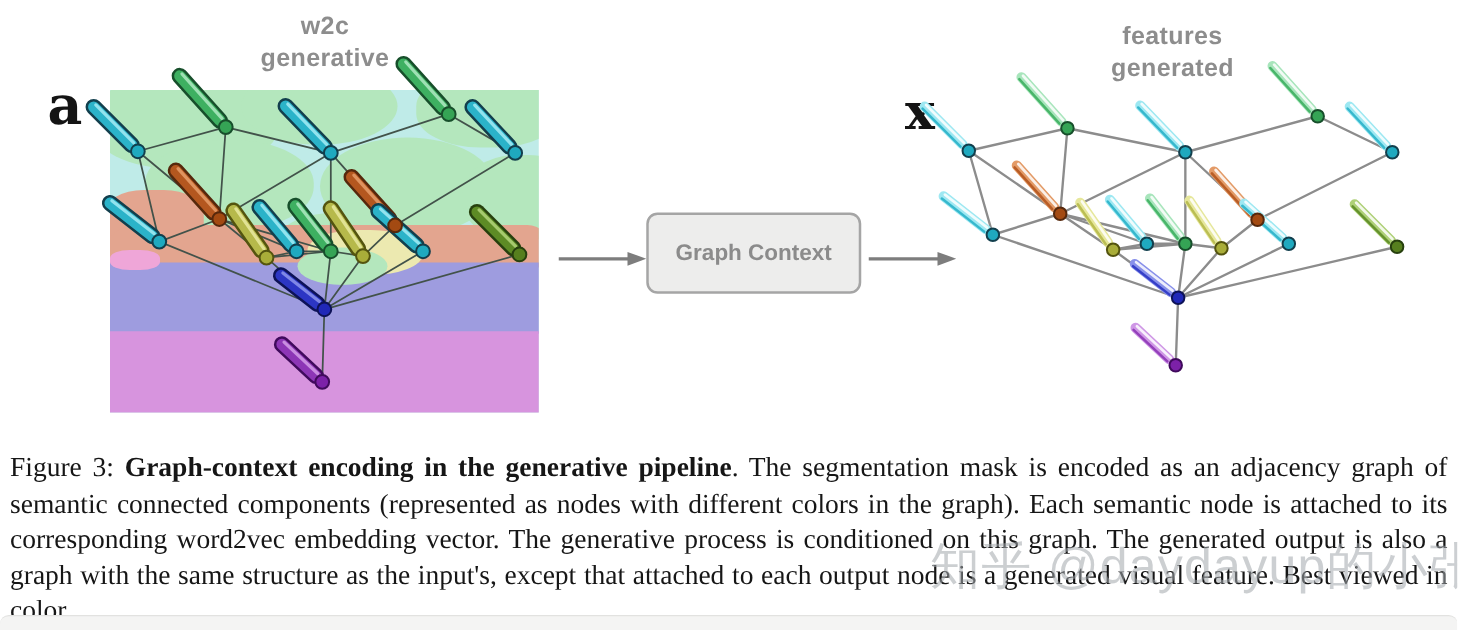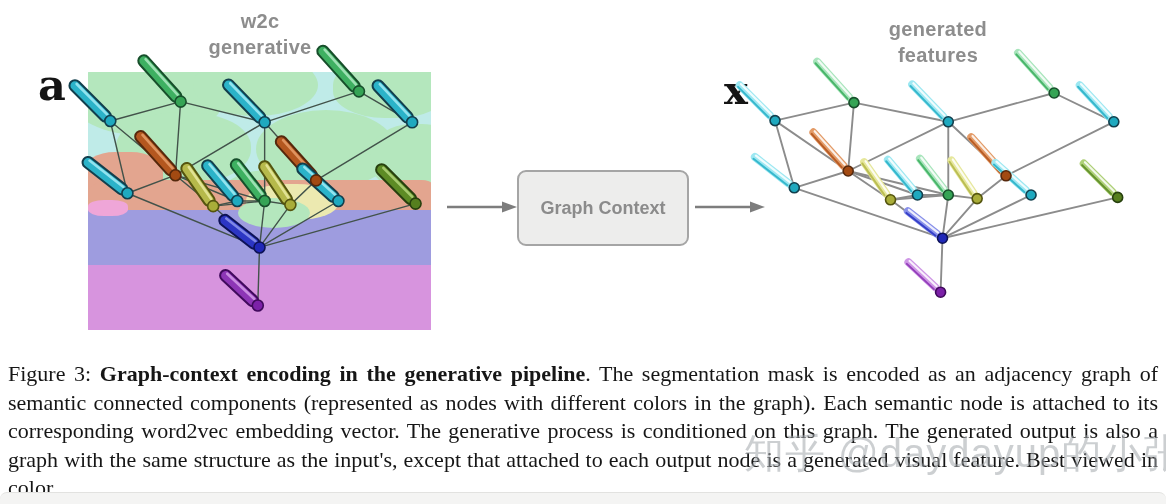"generated" div { order: before "features" -> after "features" }
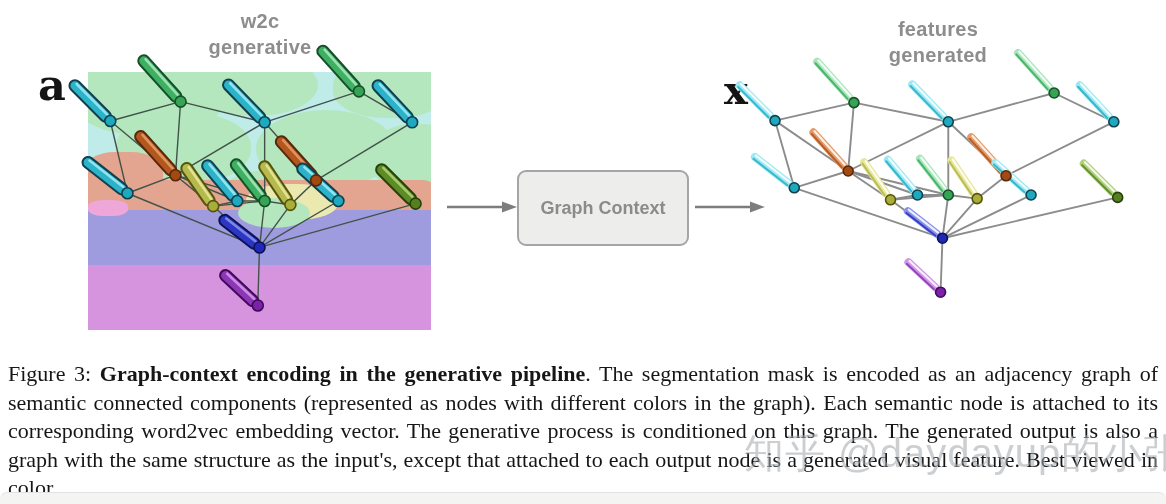"Graph Context" .genbox { height: 76px -> 65px }
